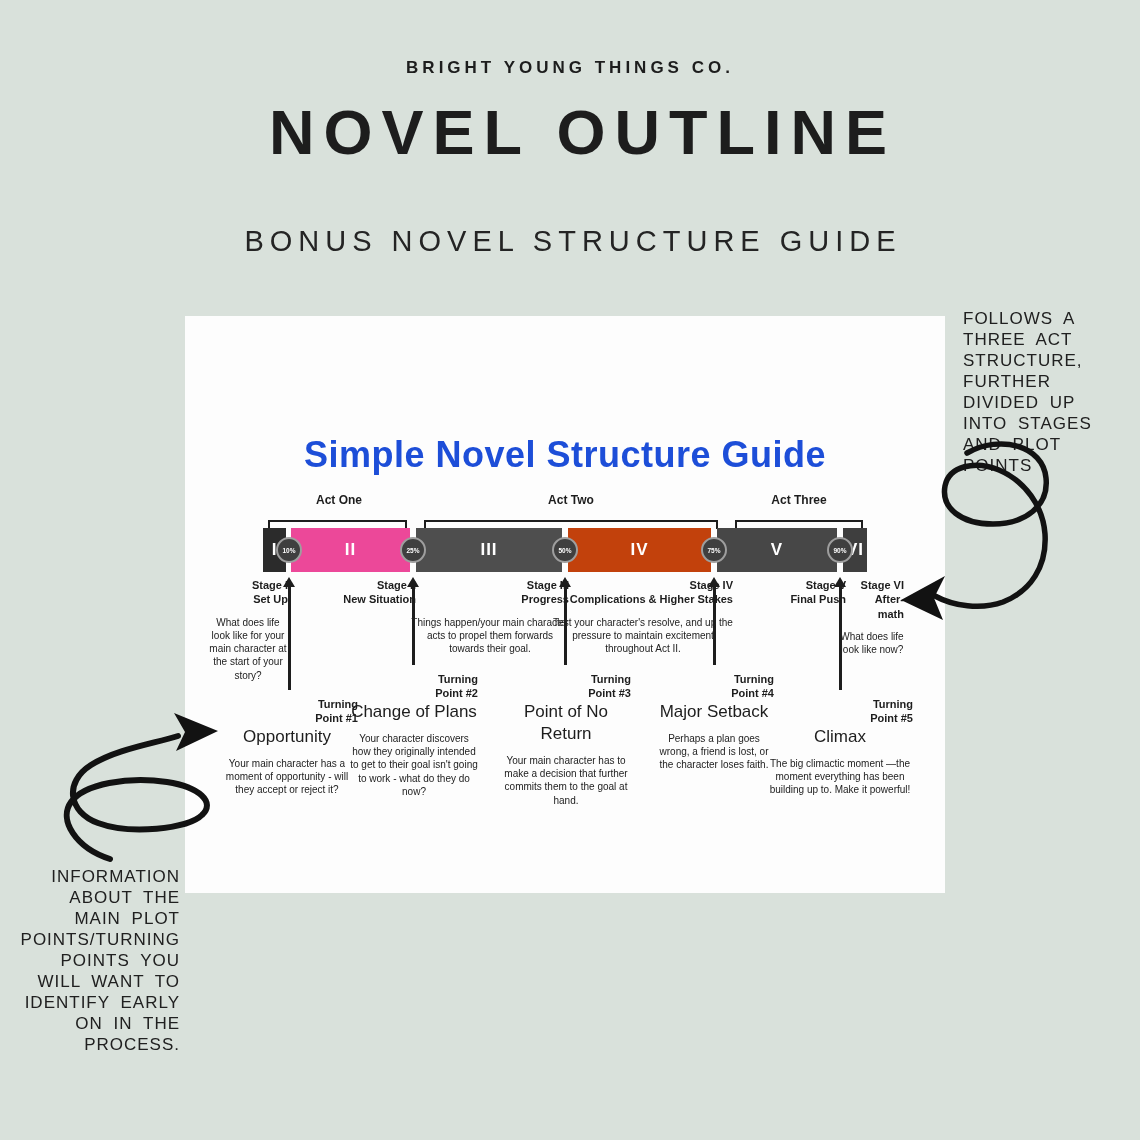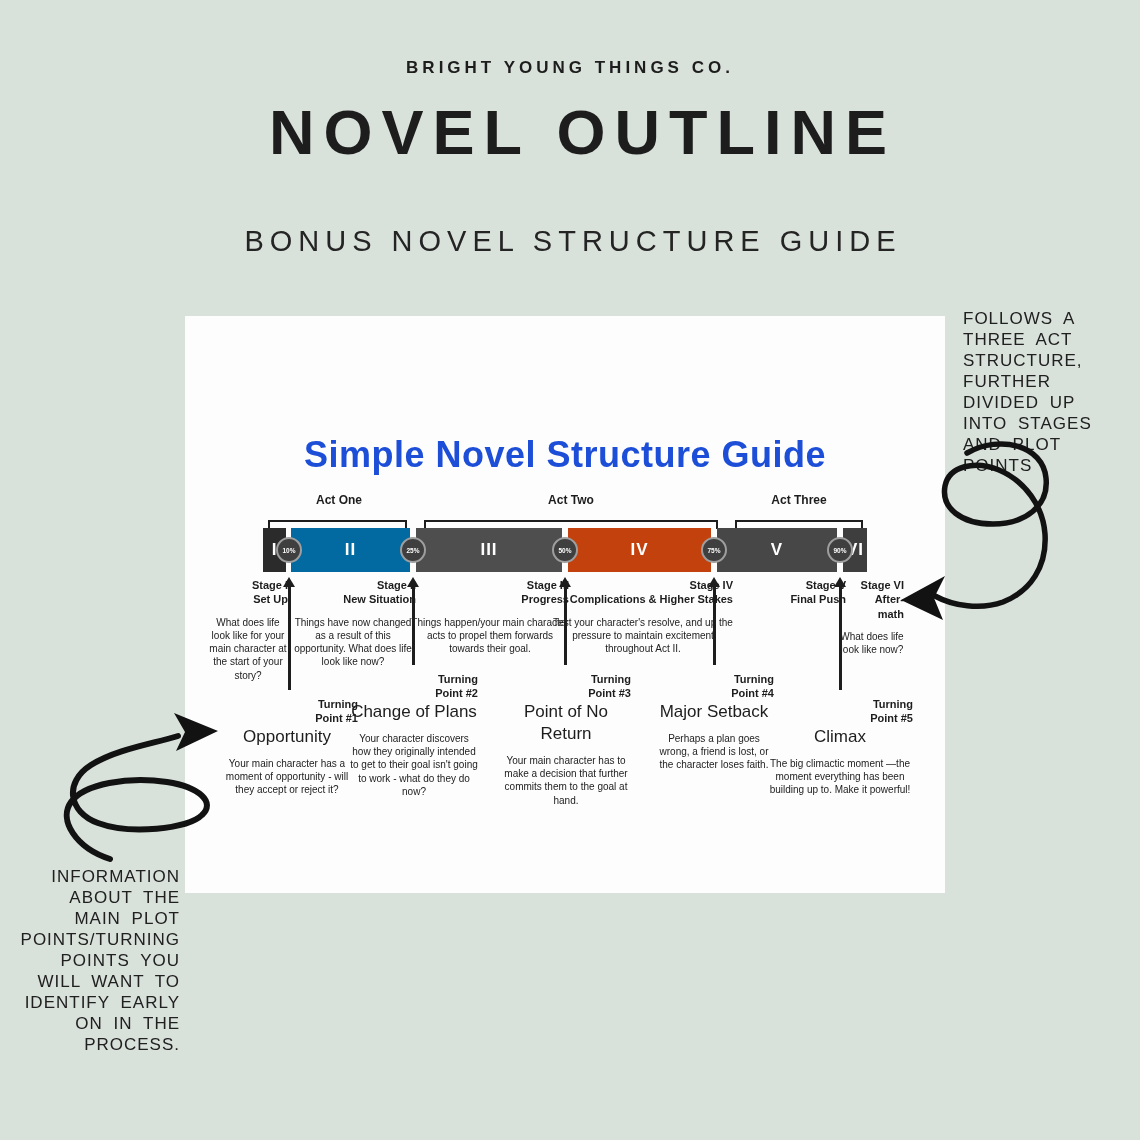"II" div.seg { background: #0369a1 -> #ec4899 }
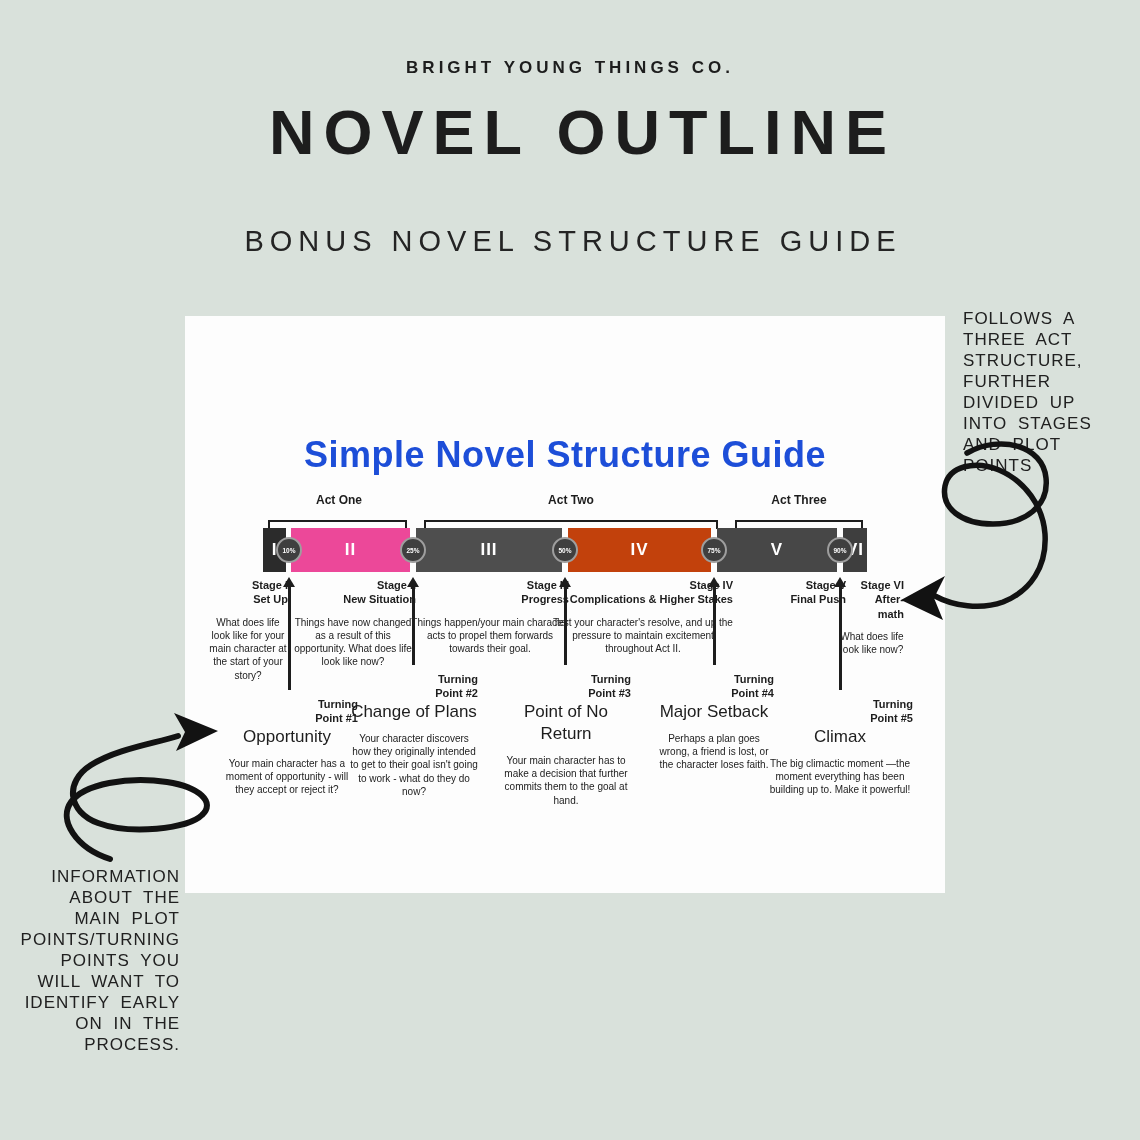"Things have now changed as" div.bd { html: <div>Things have now changed as a result of this opportunity. What does life look like now?</div> -> none }
